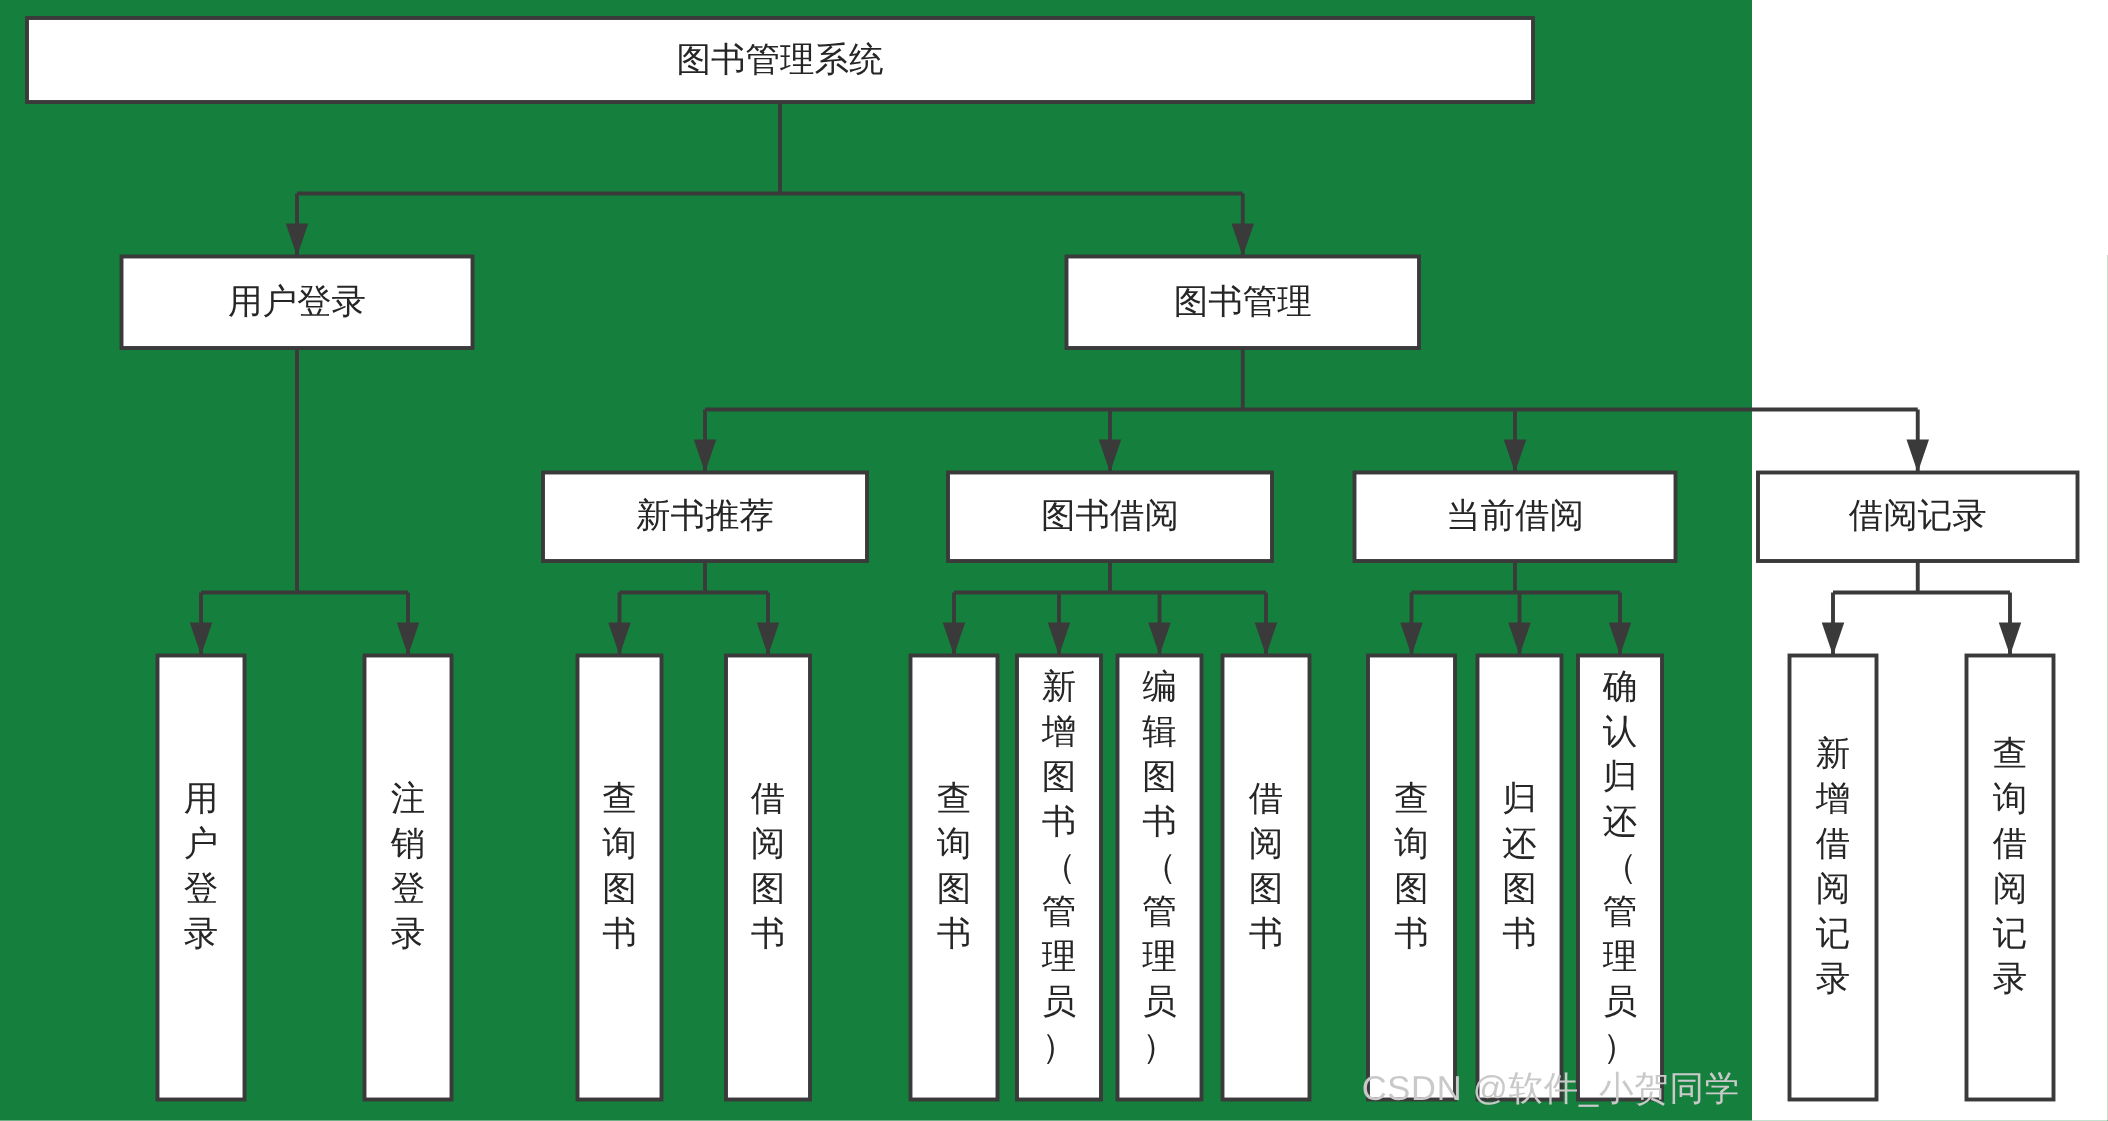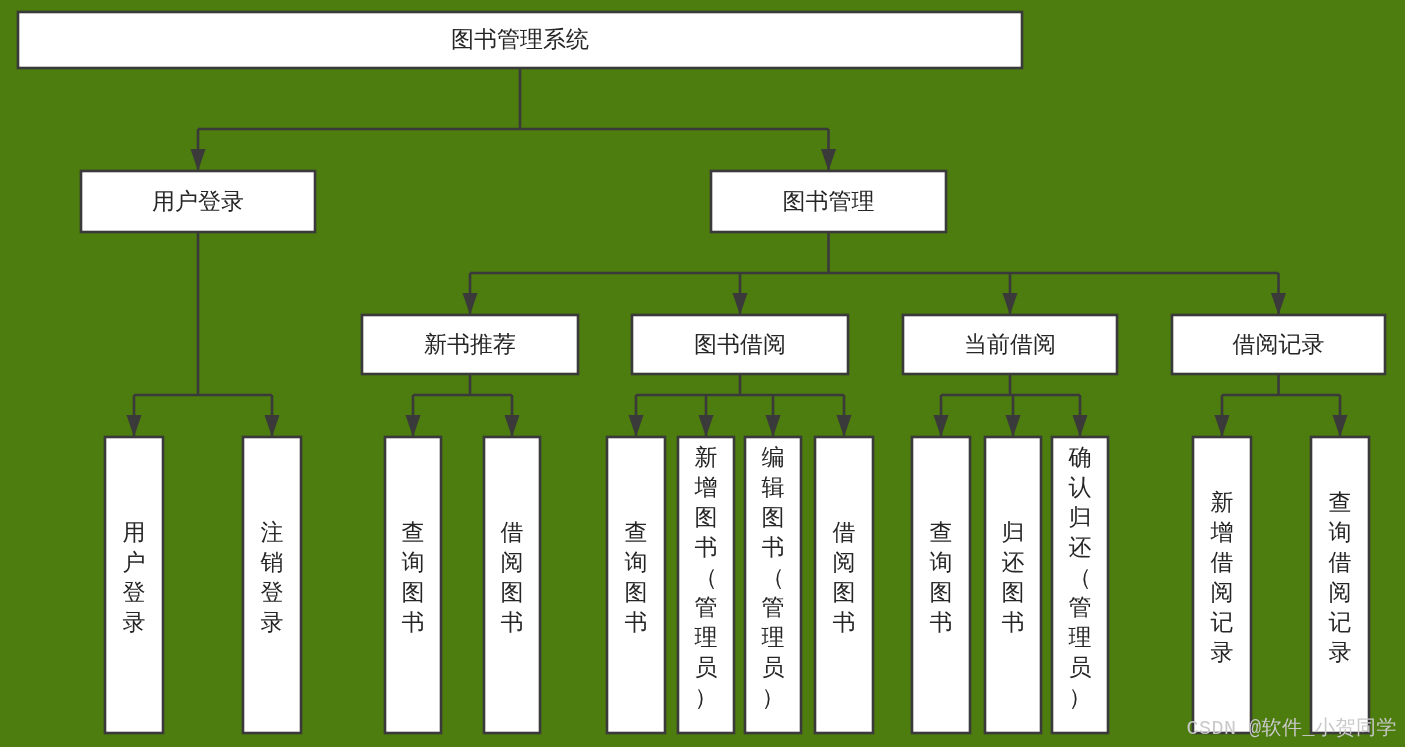"图书管理系统" #diagram-root { background: #4d7c0f -> #15803d; width: 1405px -> 1168px }
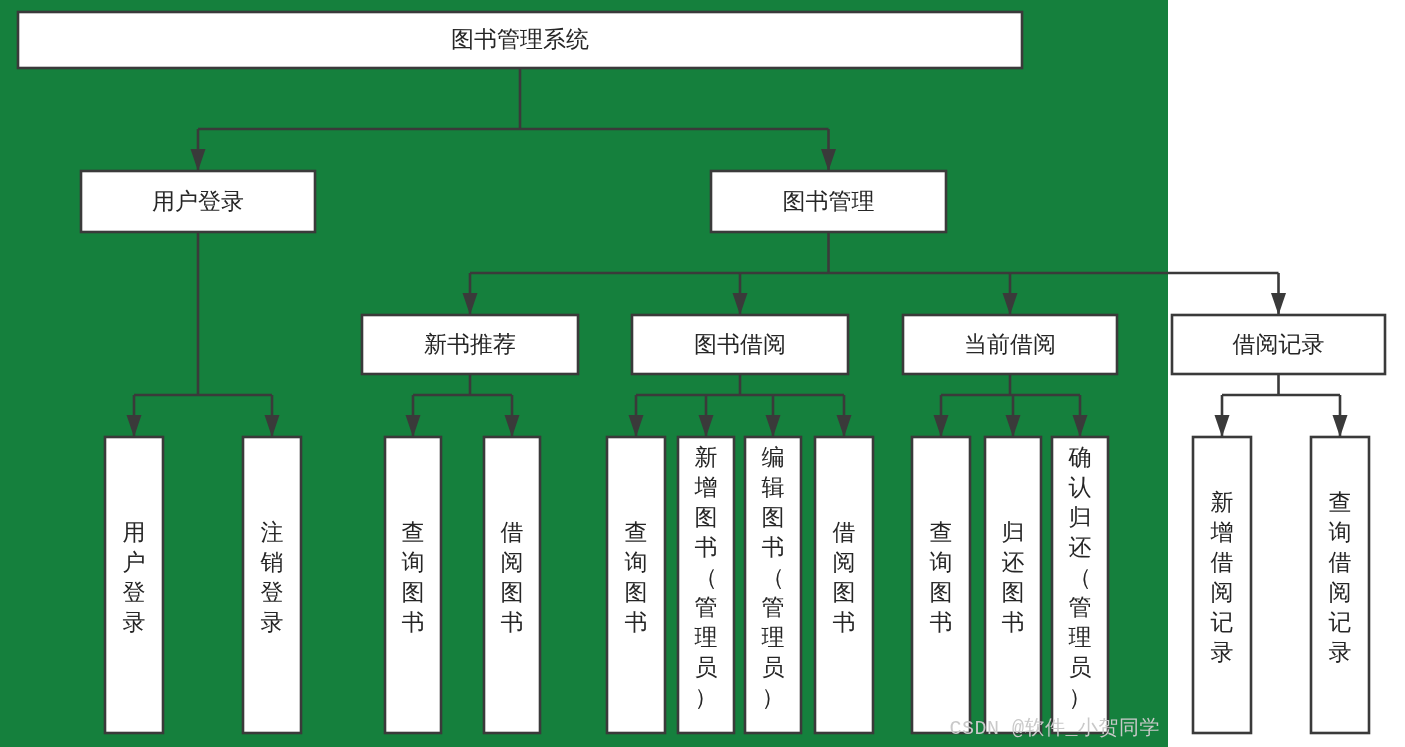"CSDN @软件_小贺同学" .watermark { font-family: Liberation Mono, monospace -> Liberation Sans, sans-serif; font-size: 20px -> 23px }
